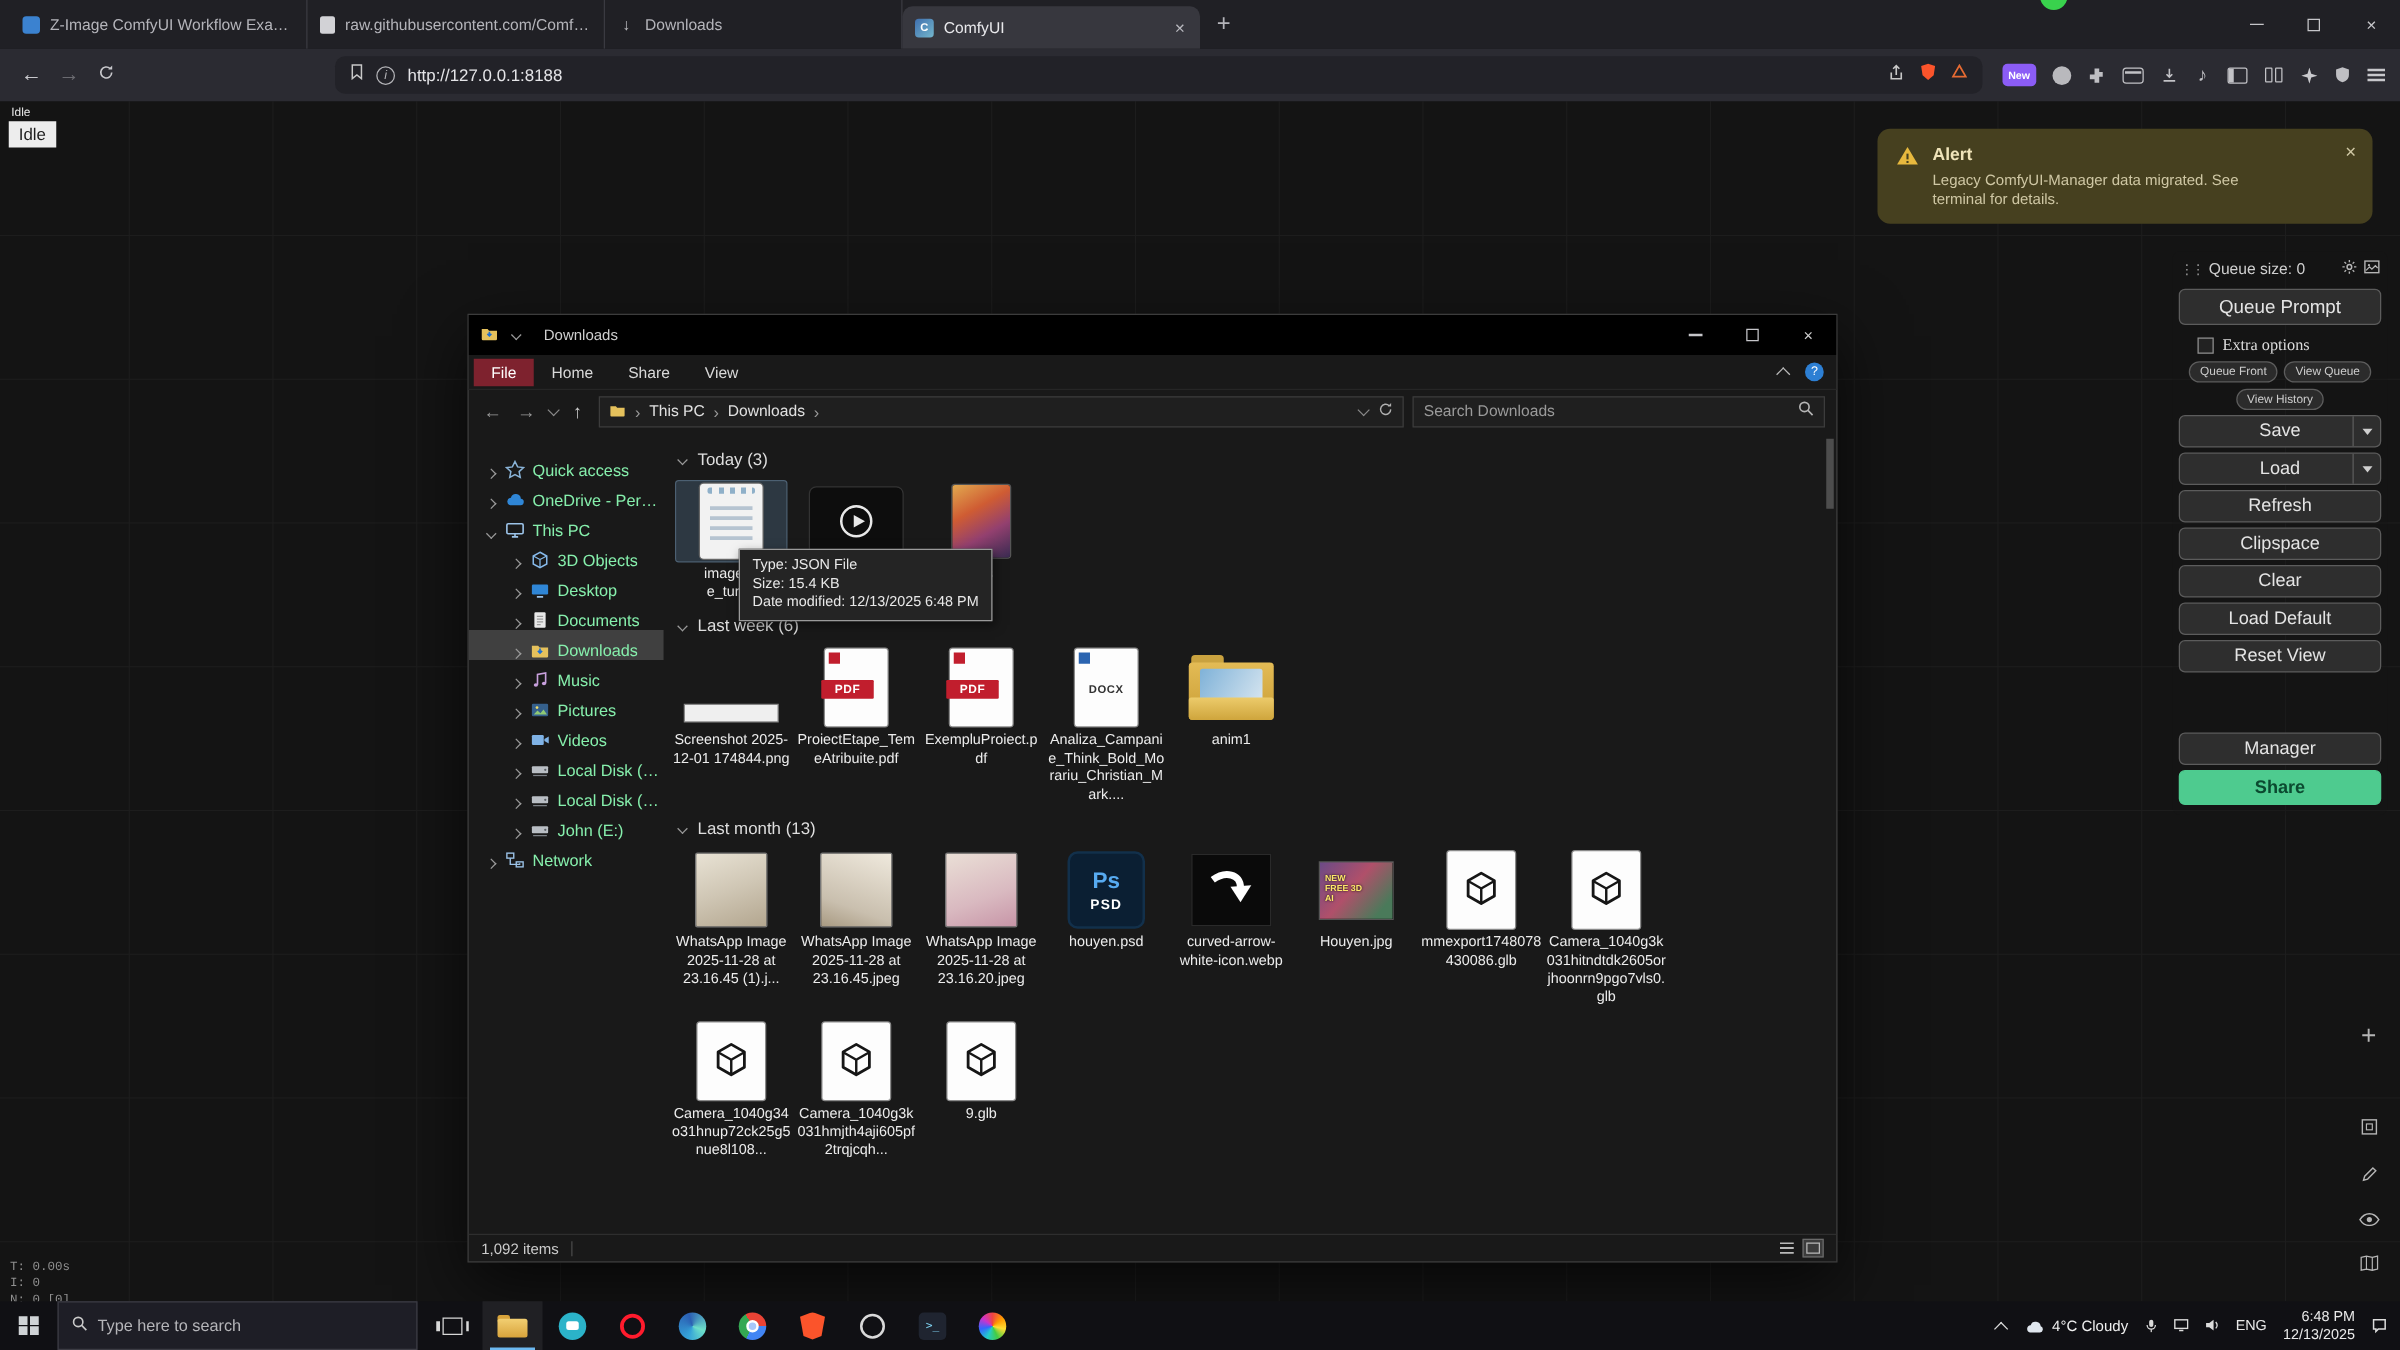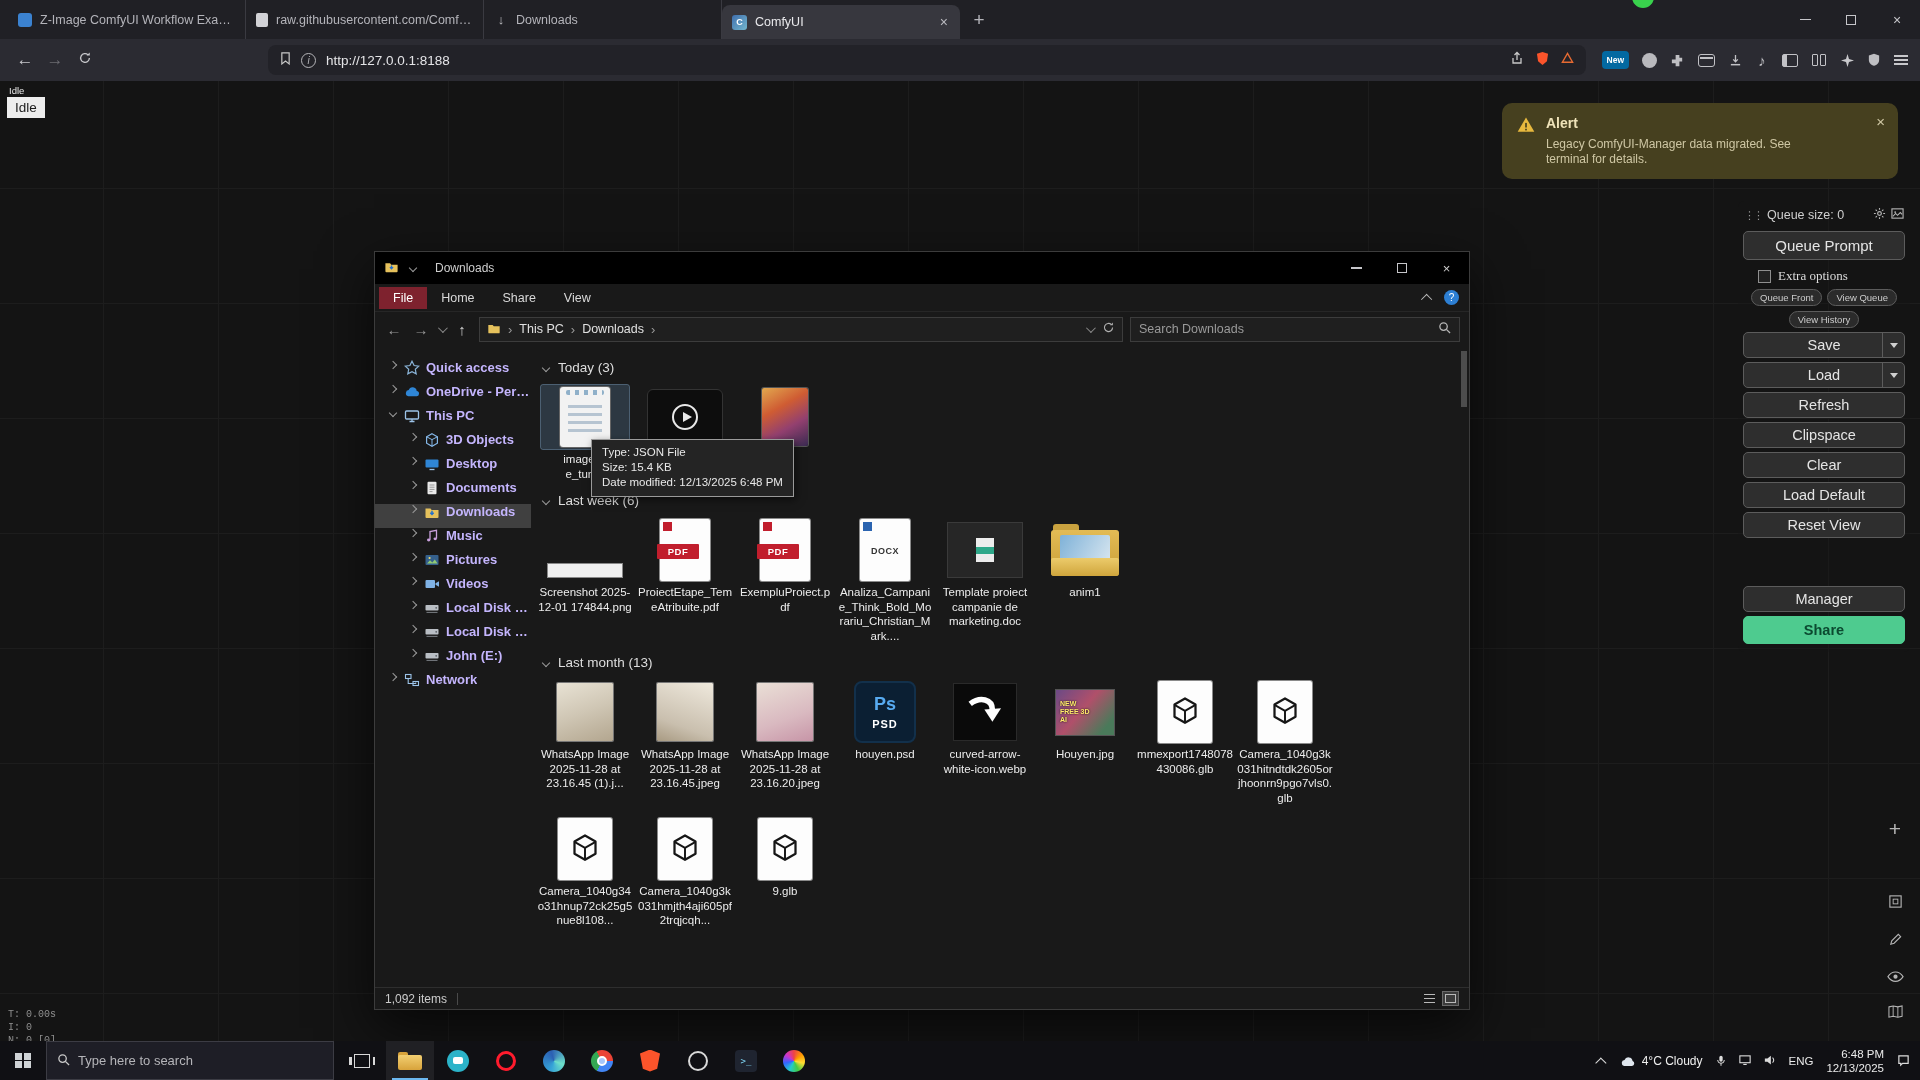"New" .e-new { background: #0369a1 -> #8b5cf6 }
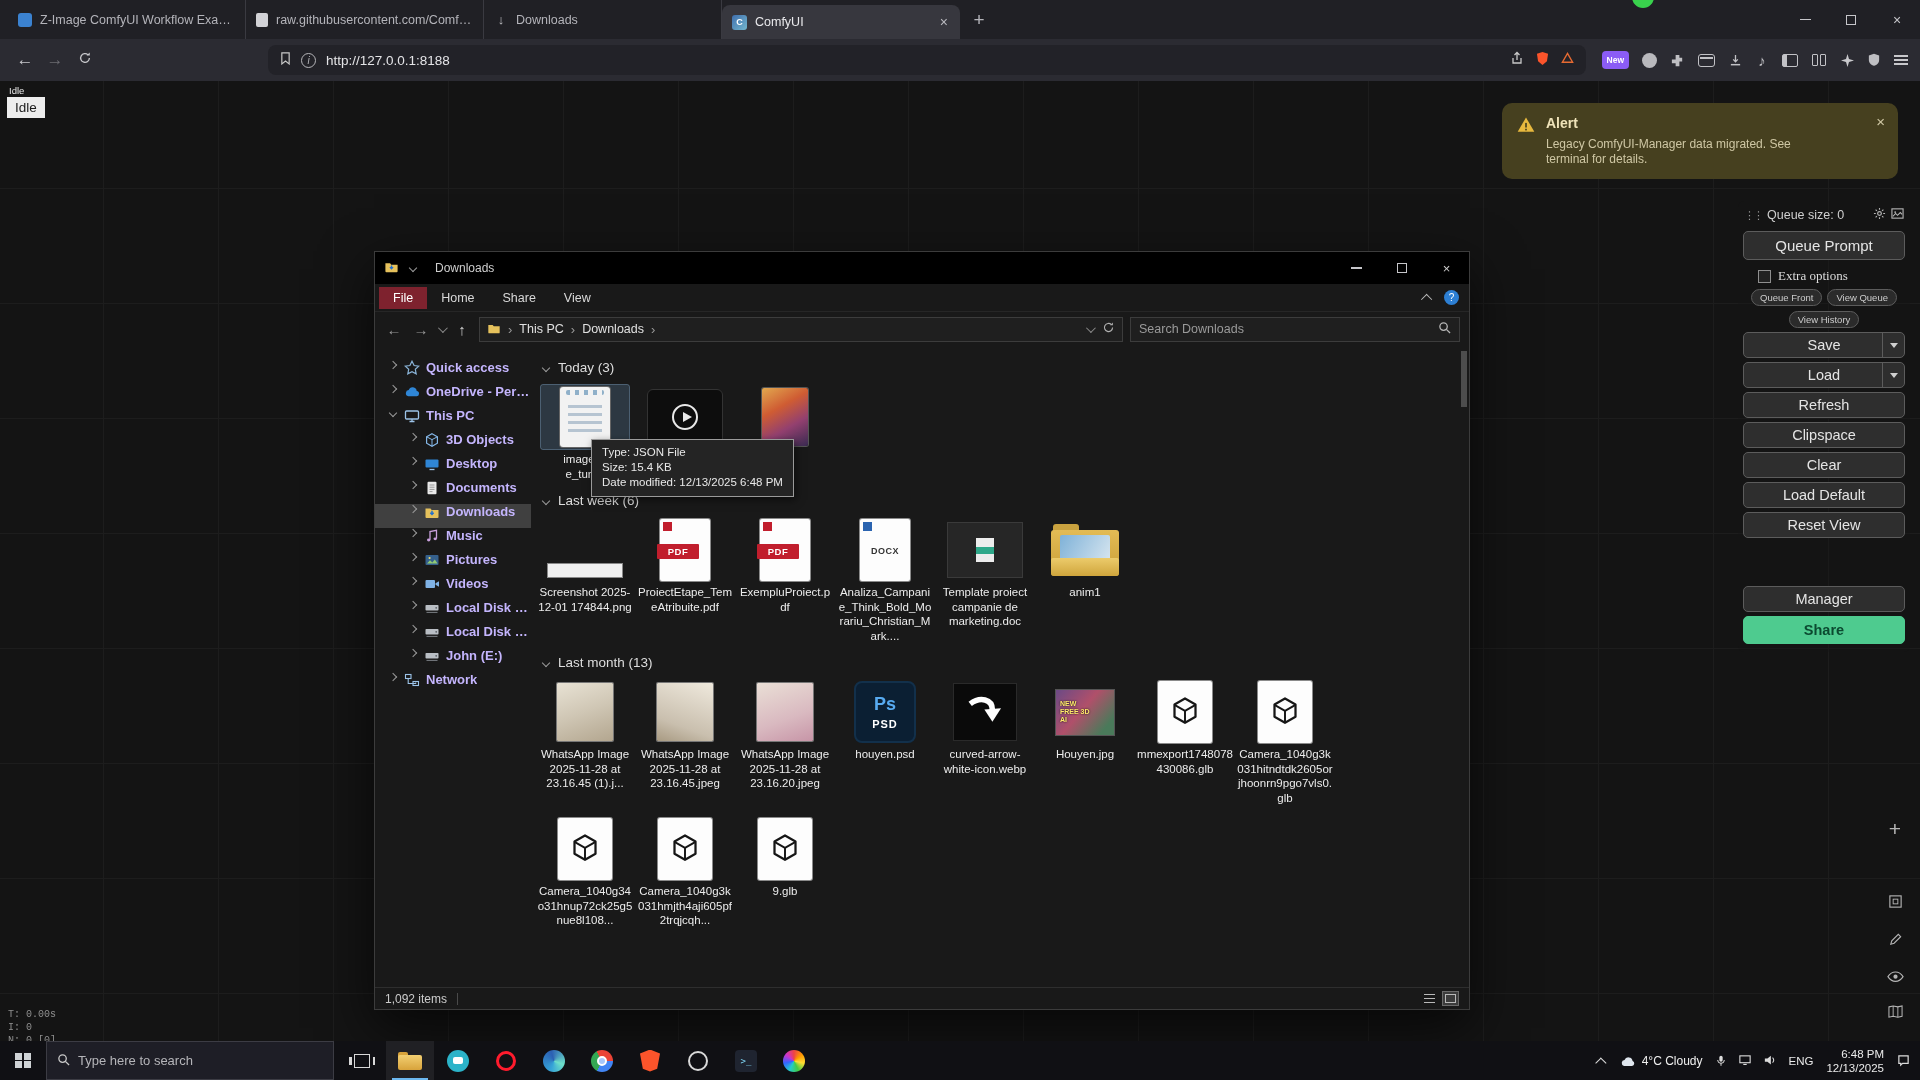"Quick access" .nav-row { align-items: flex-start -> flex-end; color: #c4b5fd -> #86efac; font-weight: bold -> none }
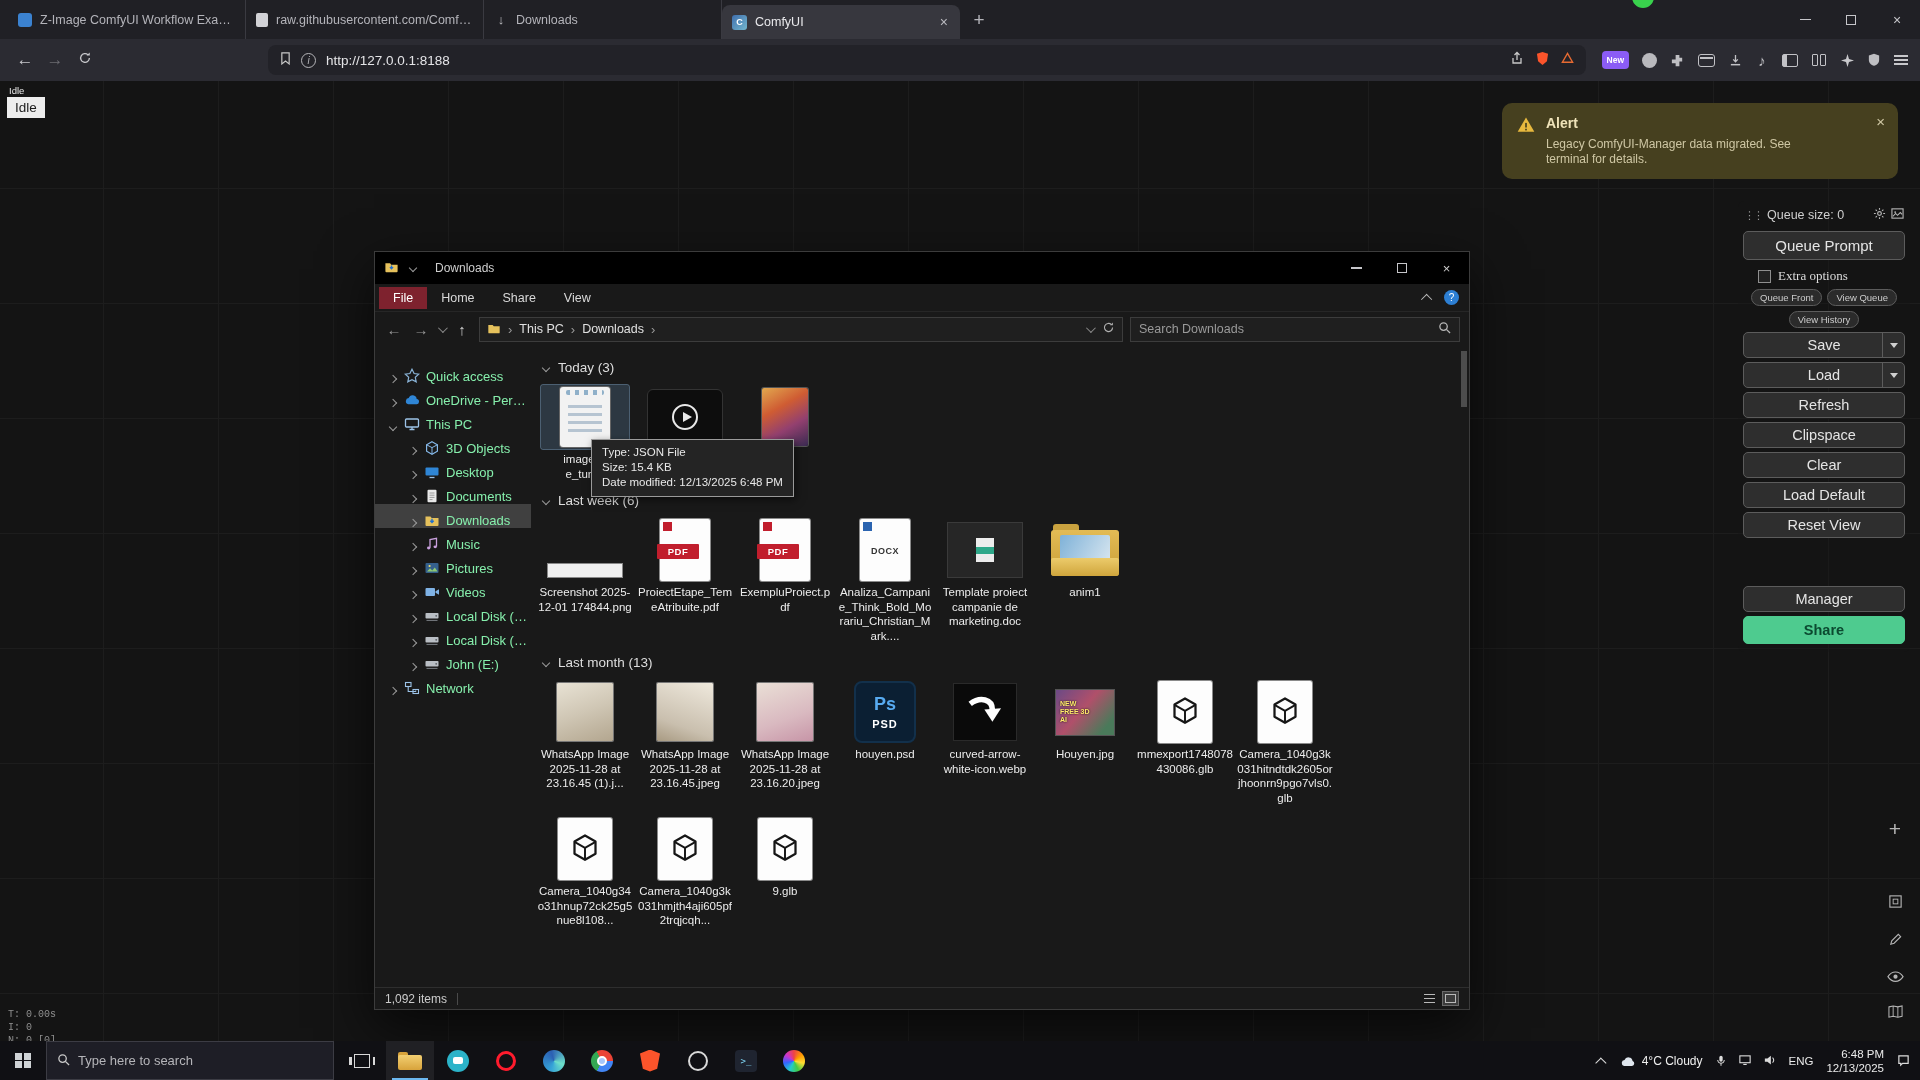"Template proiect campanie de" div.fitem { html: <div> <div> <div> <span></span> </div> </div> <div>Template proiect campanie de marketing.doc</div> </div> -> none }
